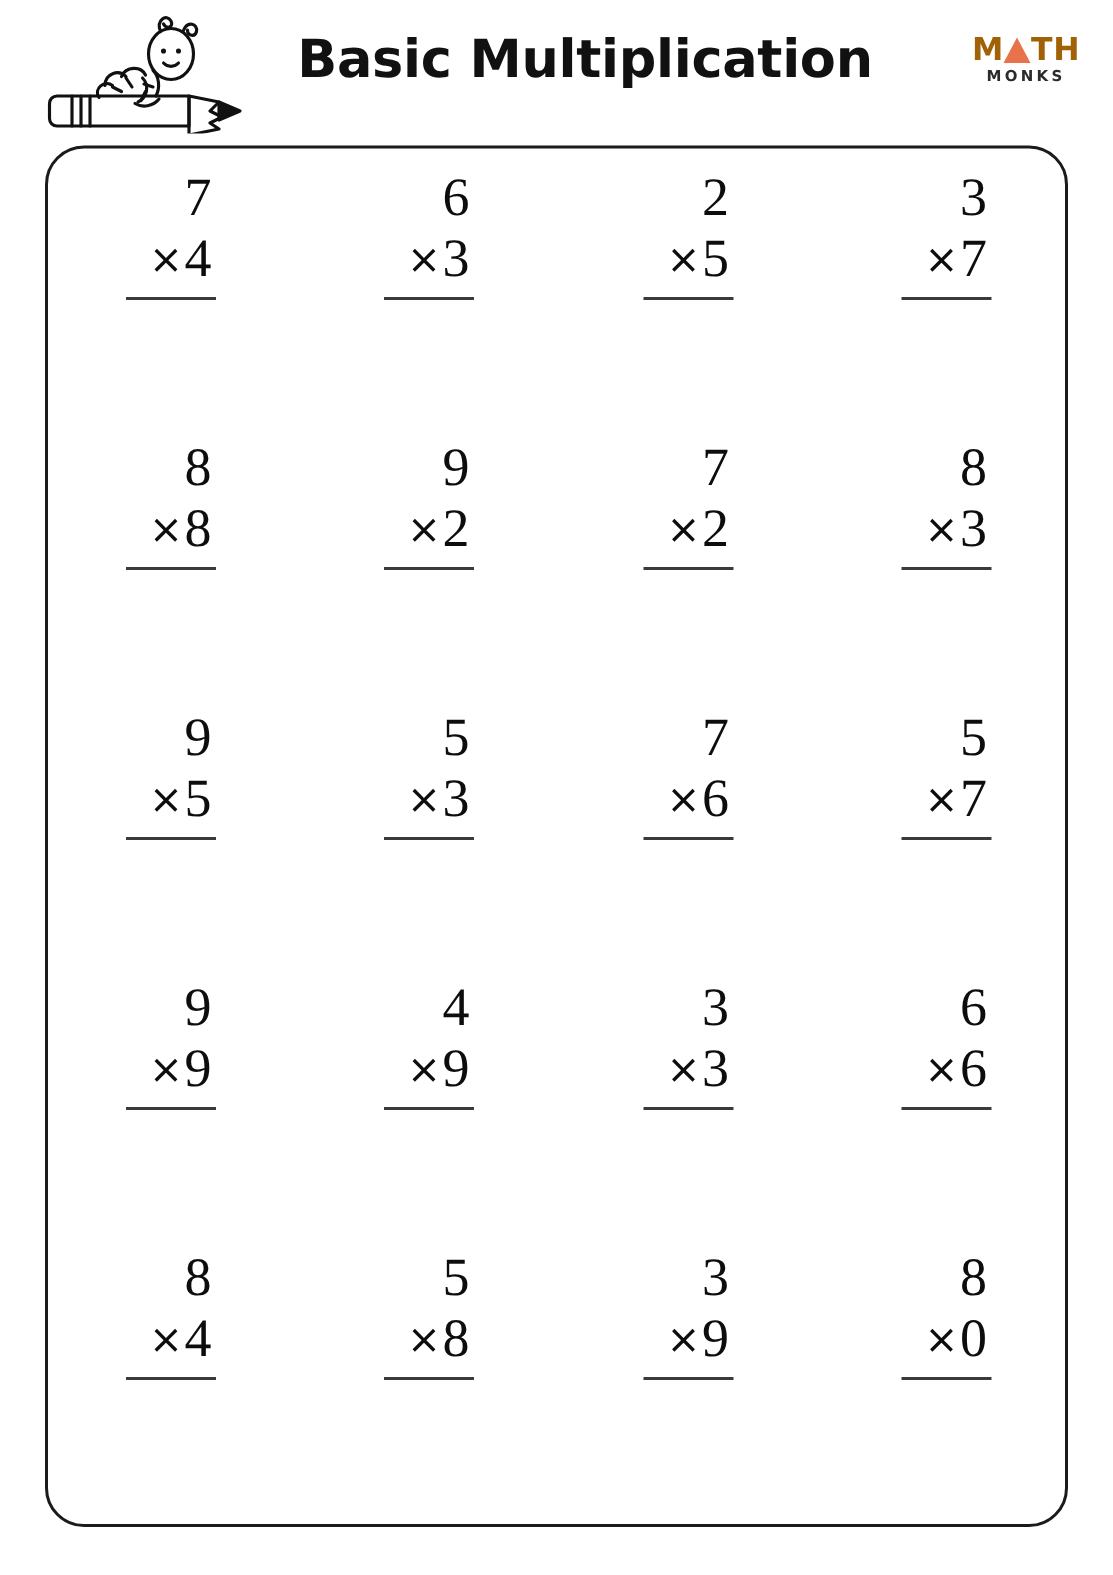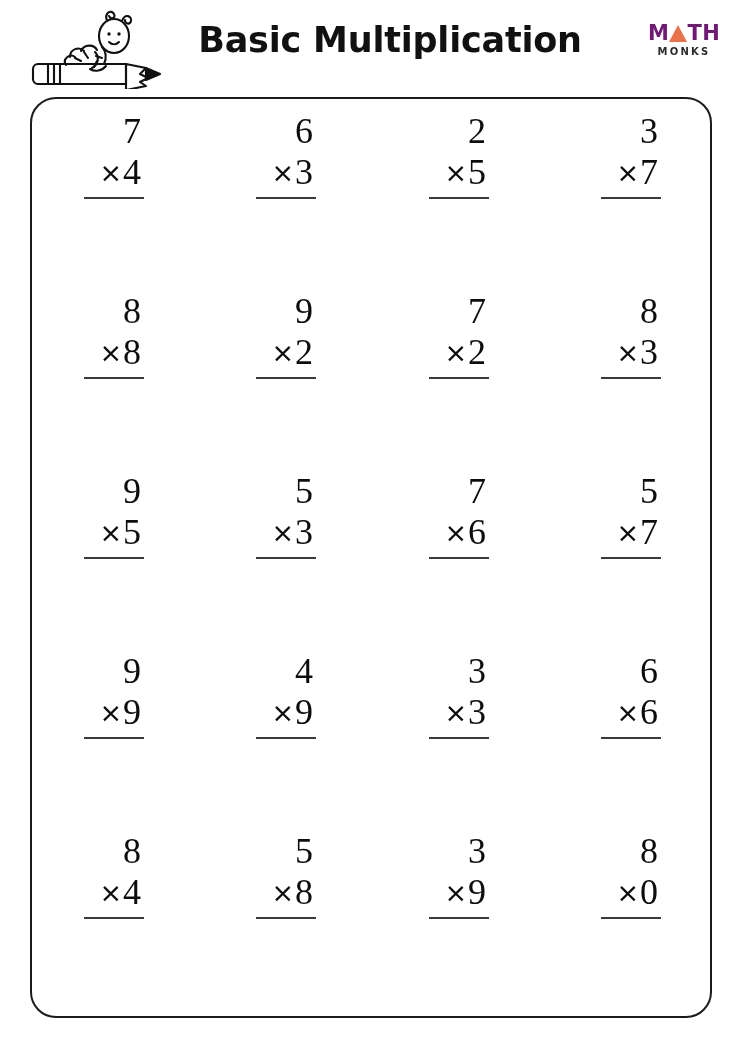"M TH" #brand-mark { color: #701a75 -> #a16207 }
